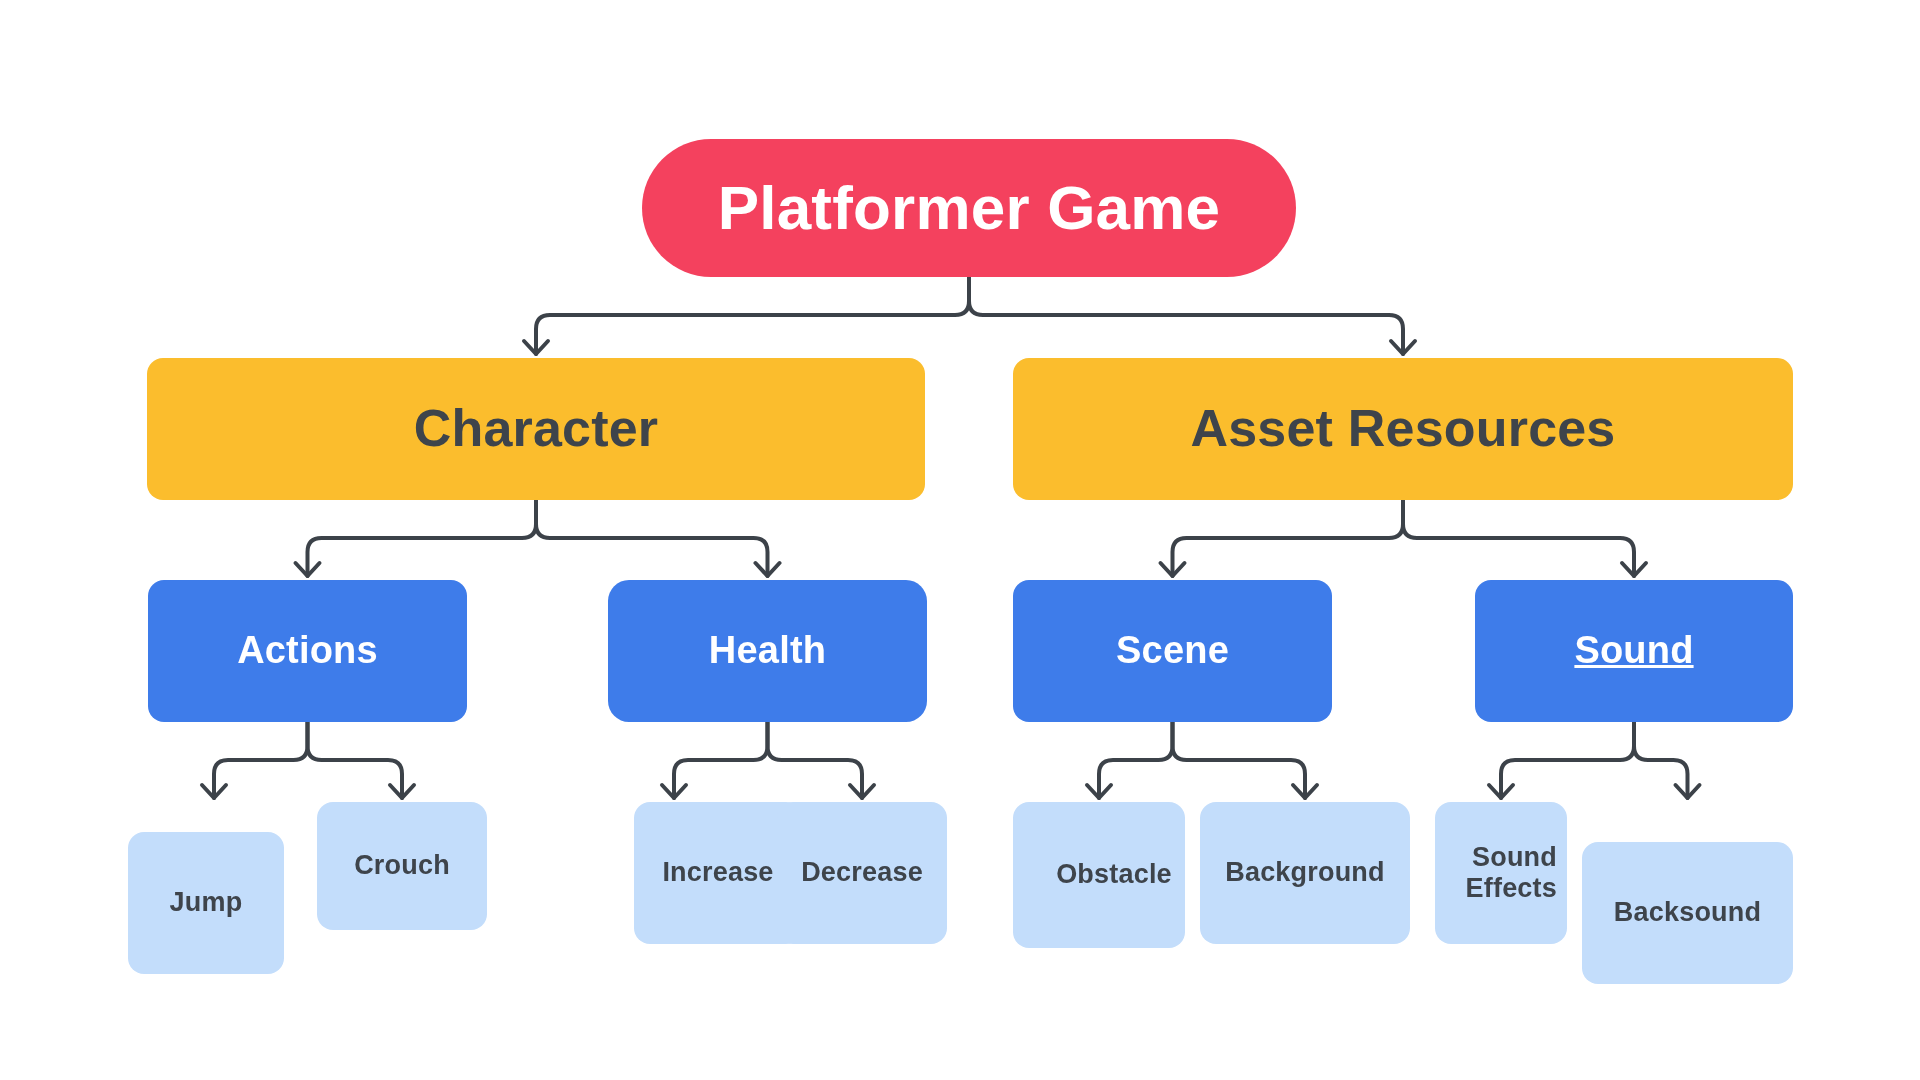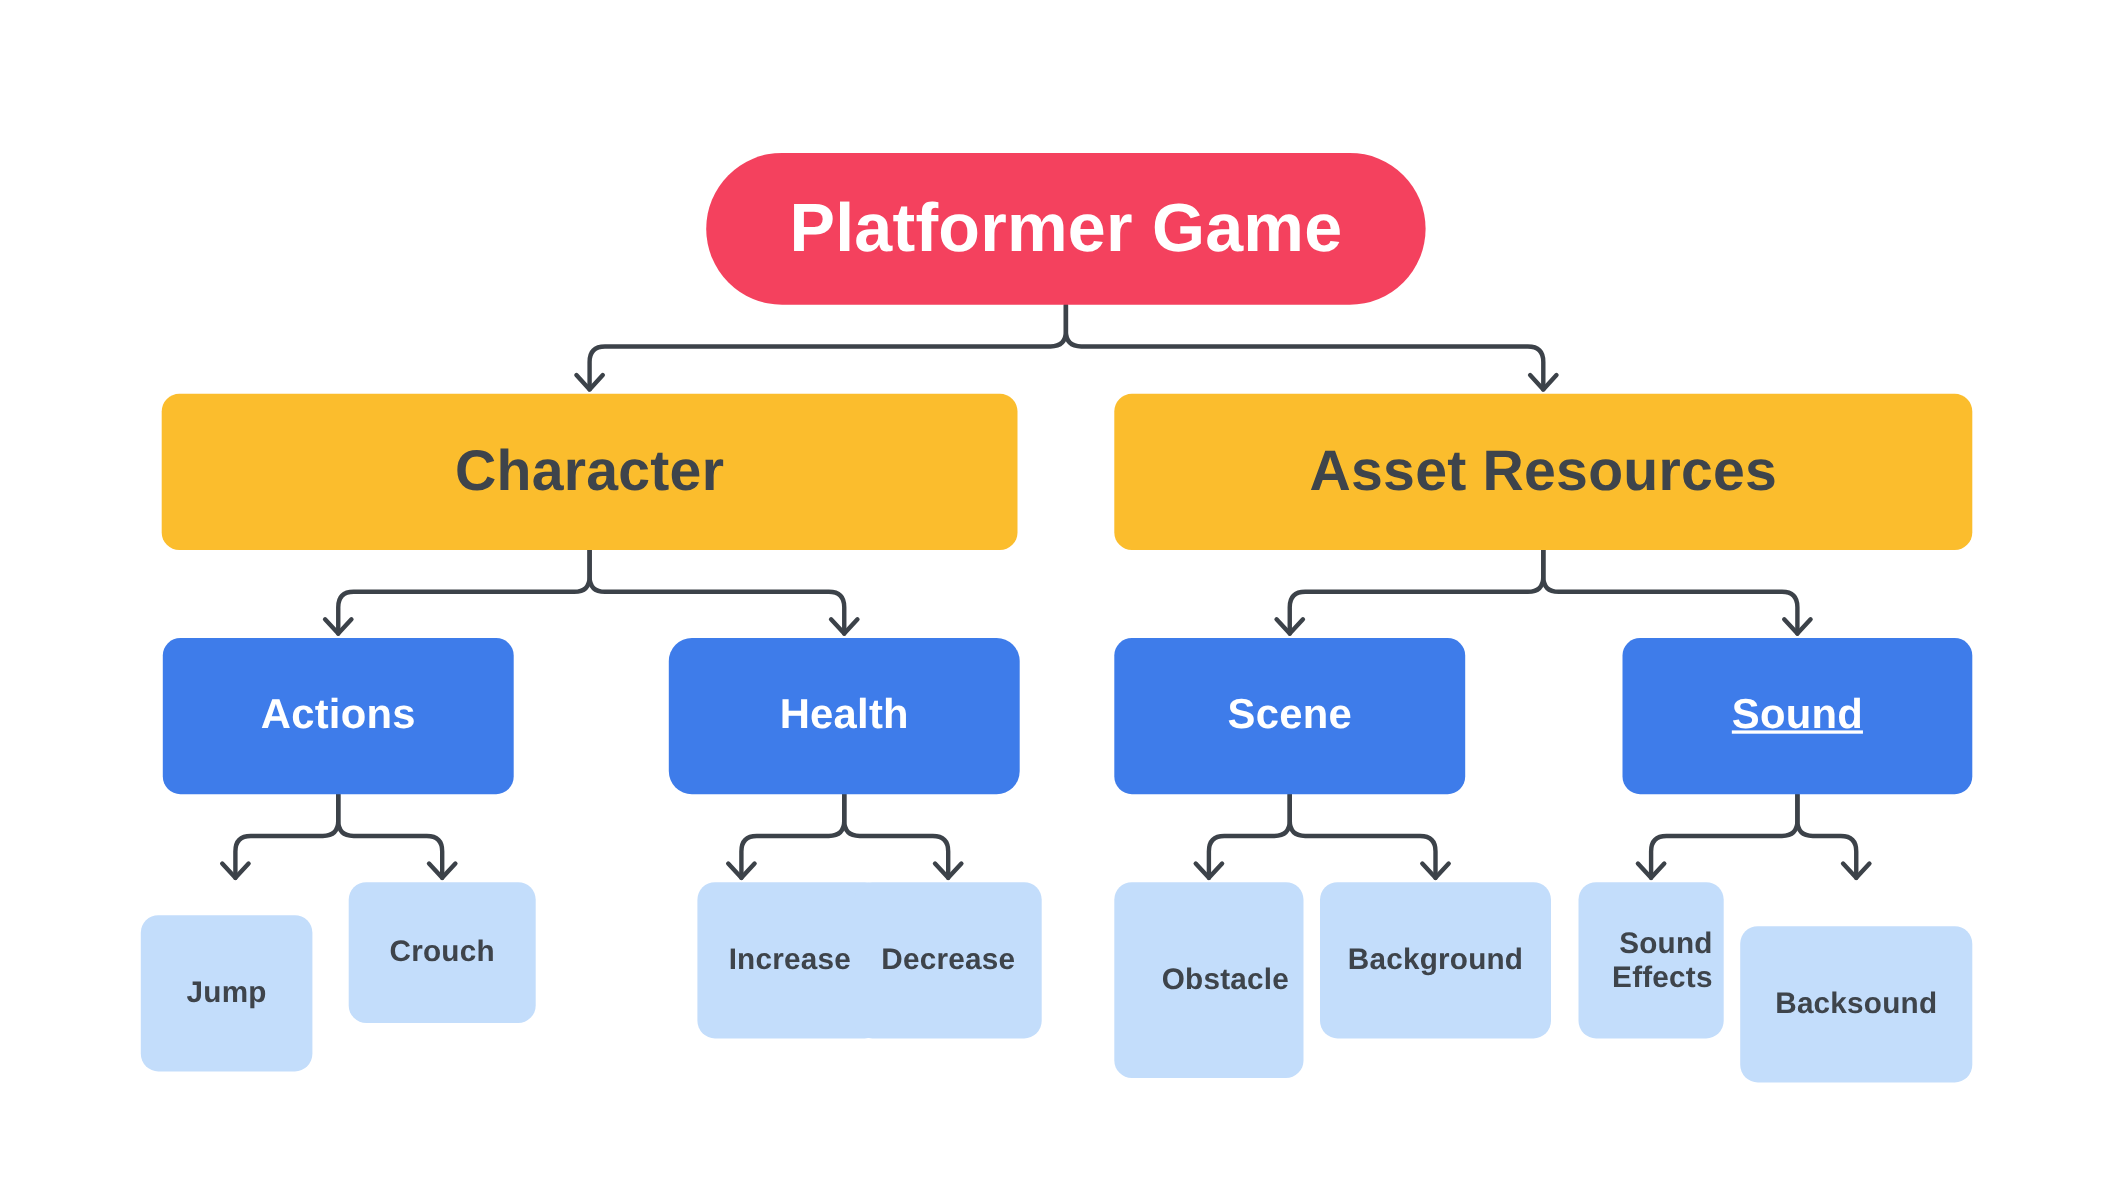"Obstacle" .n-obstacle { height: 178px -> 146px }
